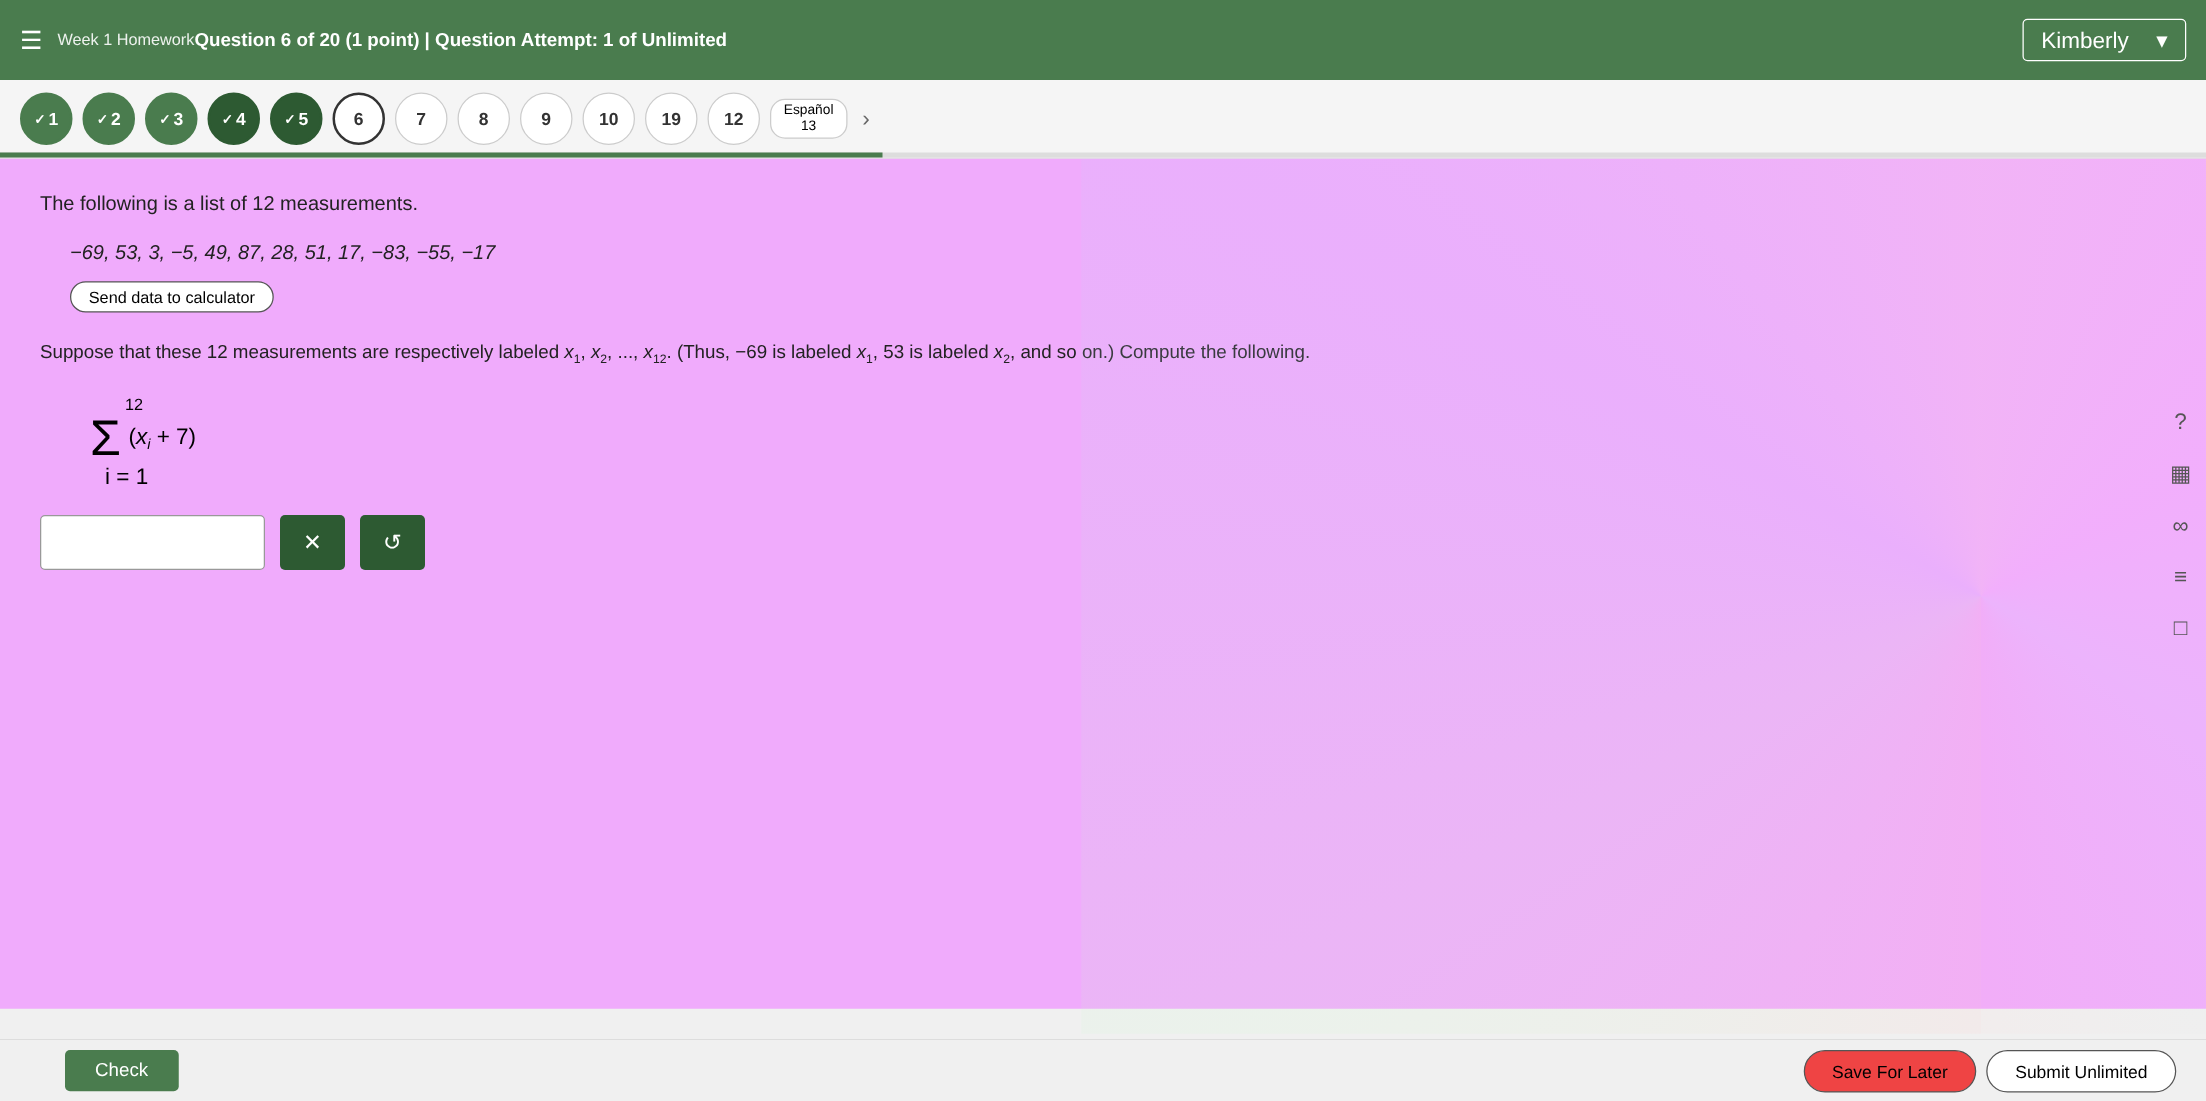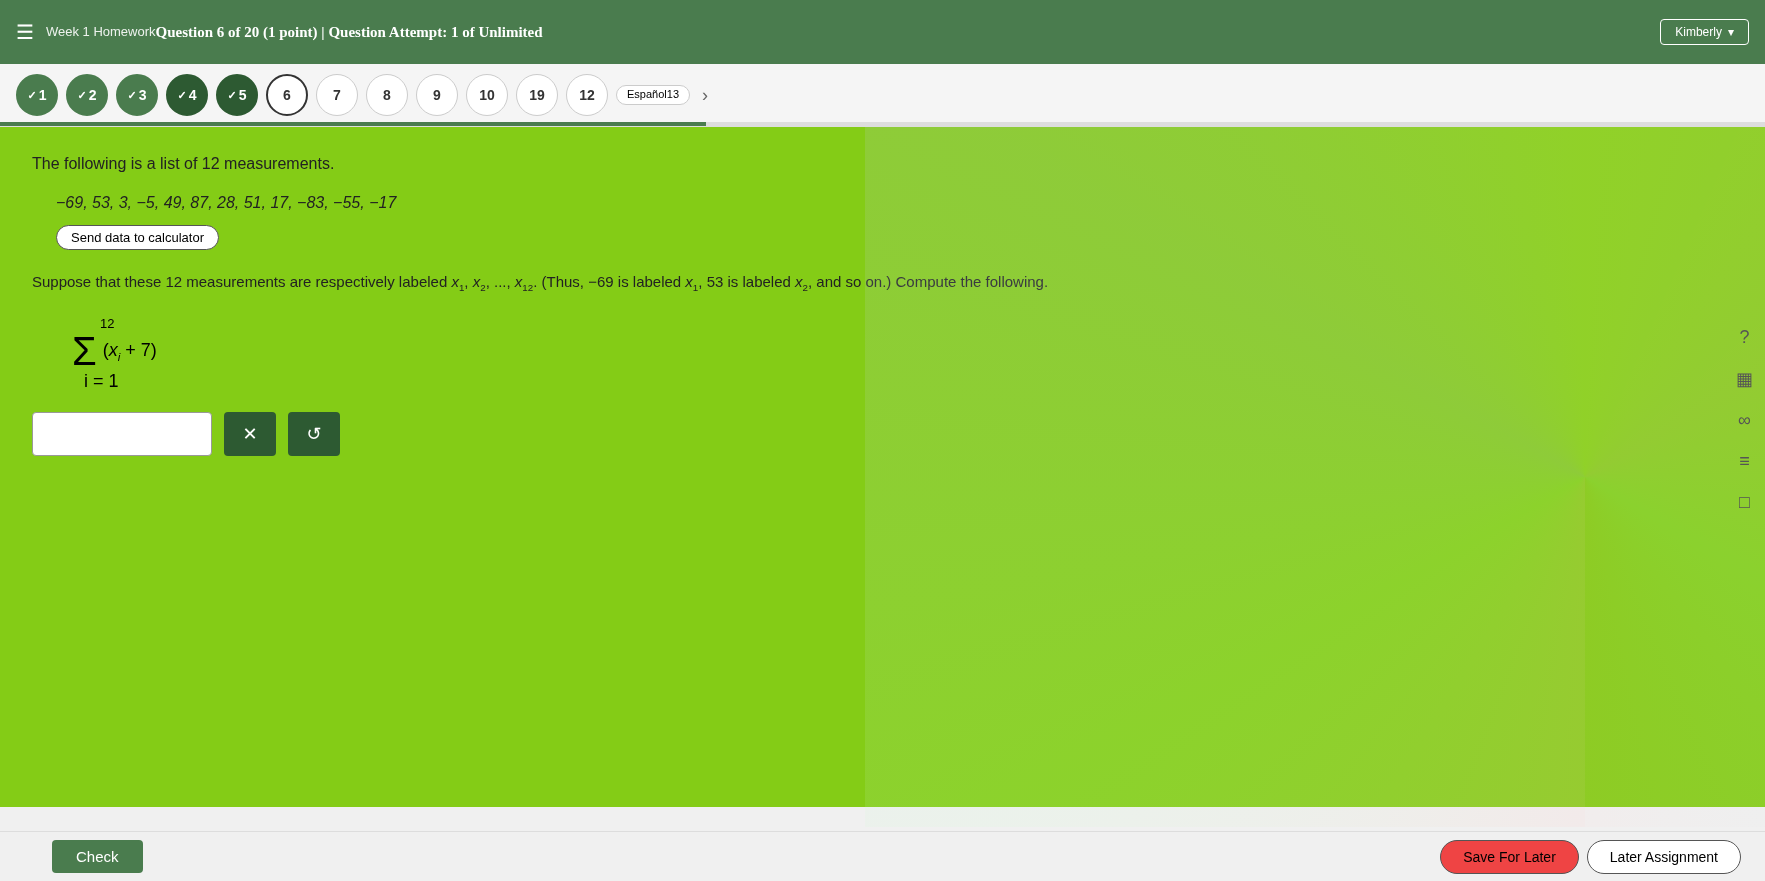"Question 6 of 20 (1" .header-question-info { font-family: Liberation Serif, serif -> none }
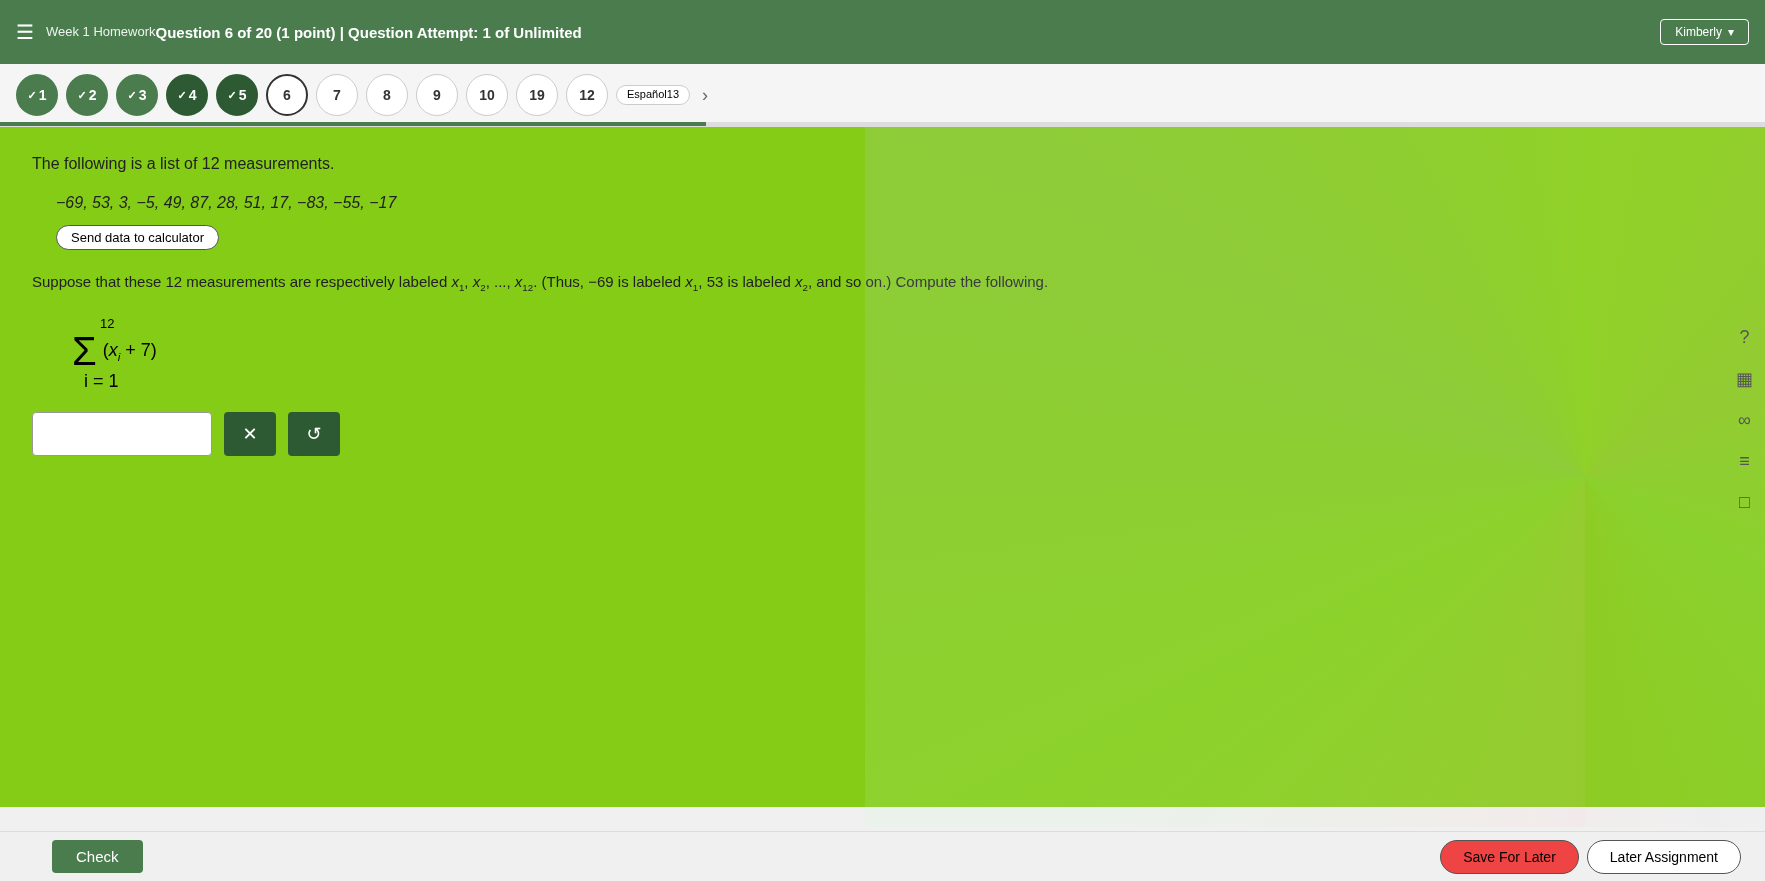"Kimberly" .user-button { font-size: 12px -> 18px; gap: 6px -> 22px }
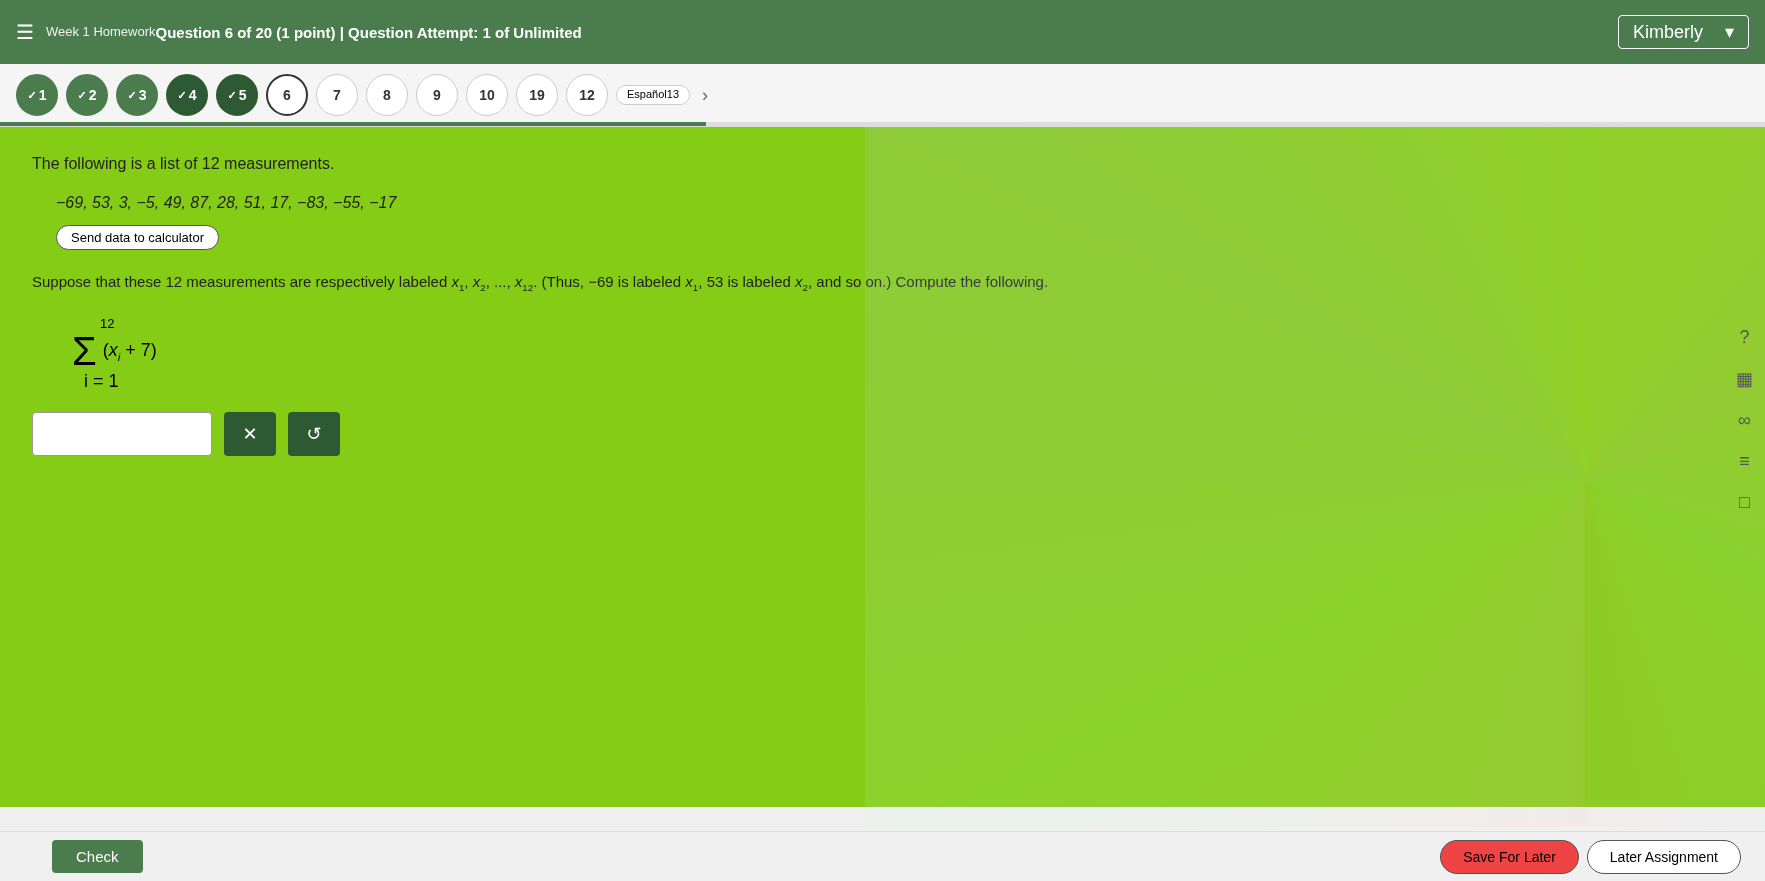"Español" .espanol-badge { flex-direction: row -> column }
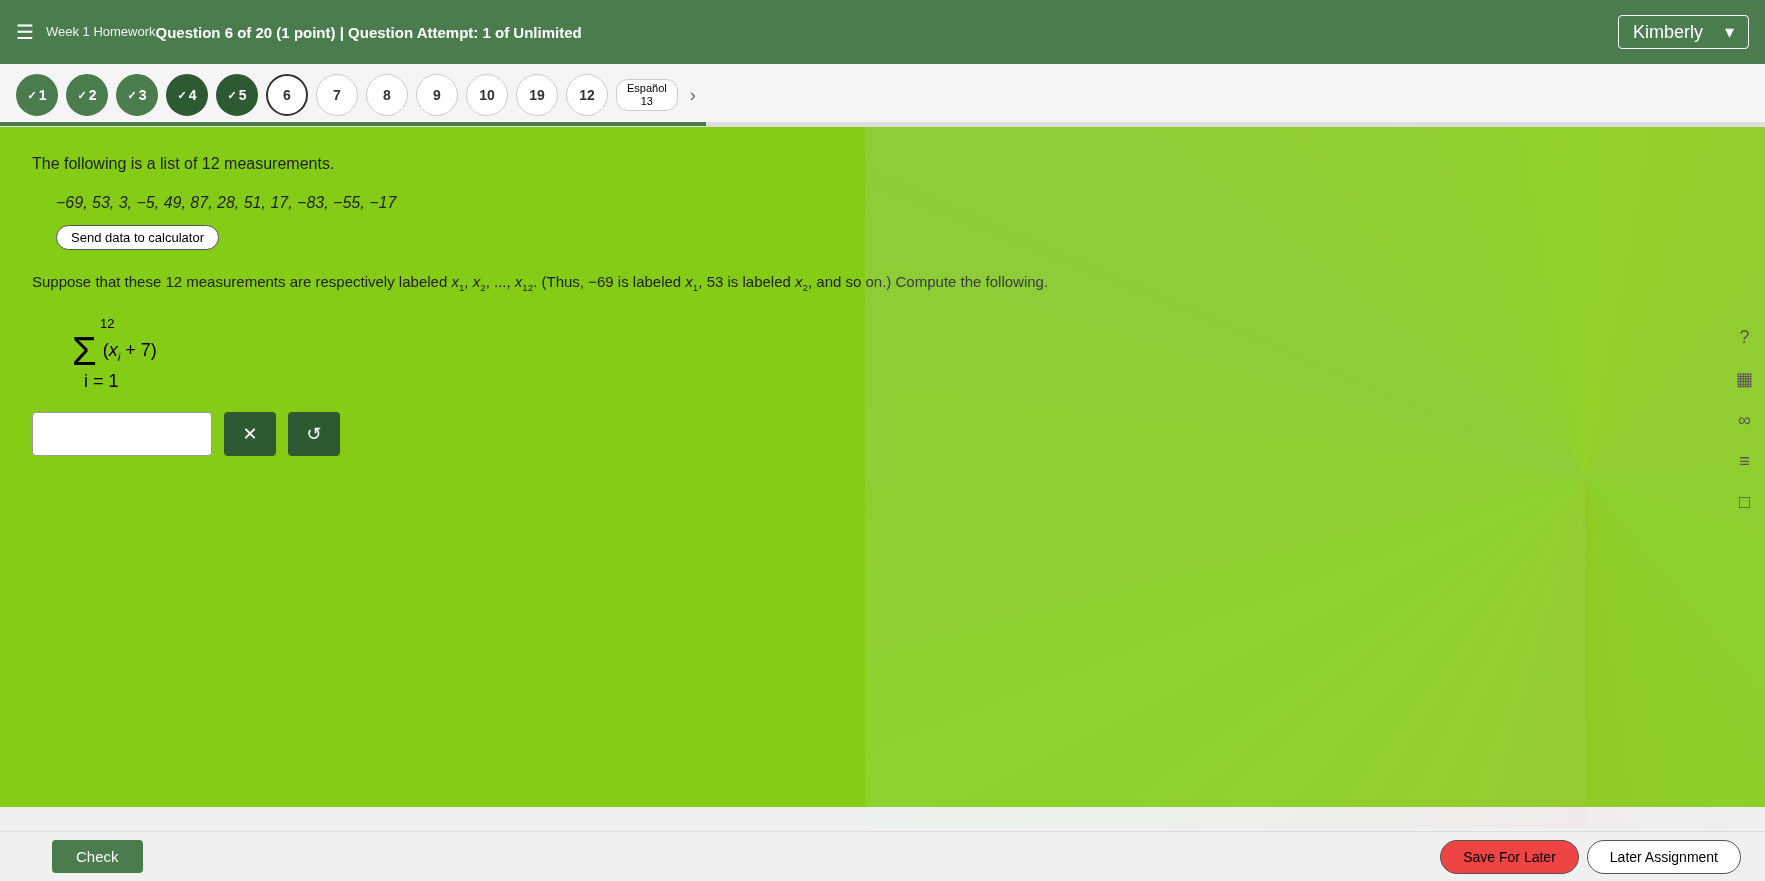"The following is a list" .main-content { background: #84cc16 -> #f0abfc }
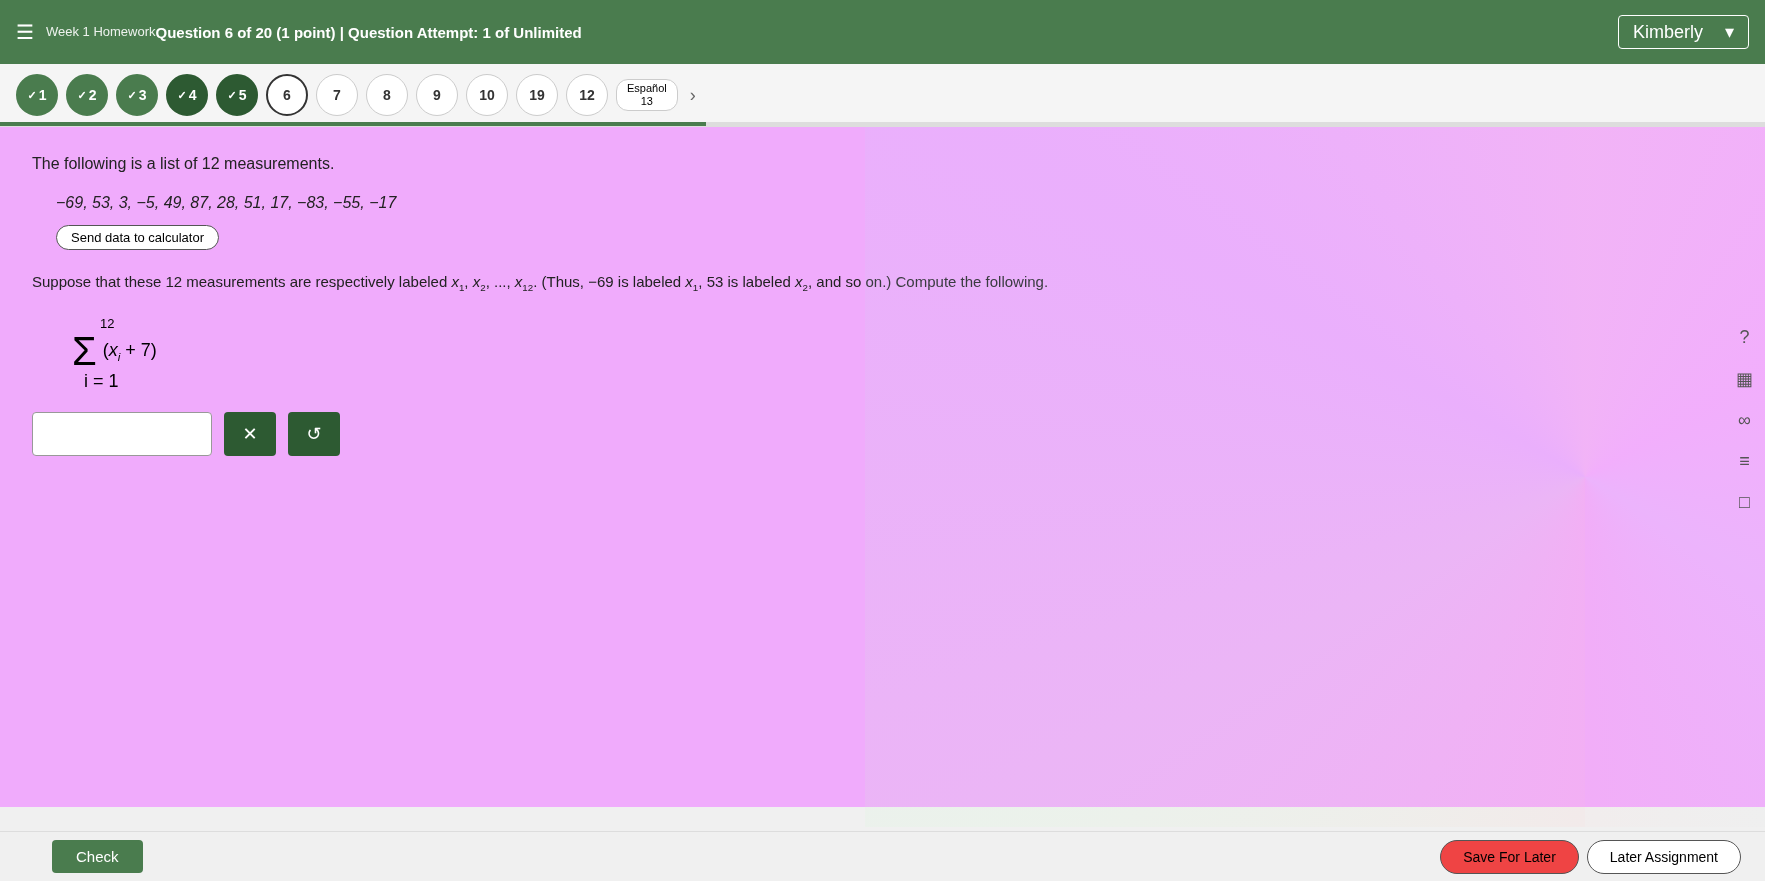"Later Assignment" button.submit-btn { text: Later Assignment -> Submit Unlimited }
